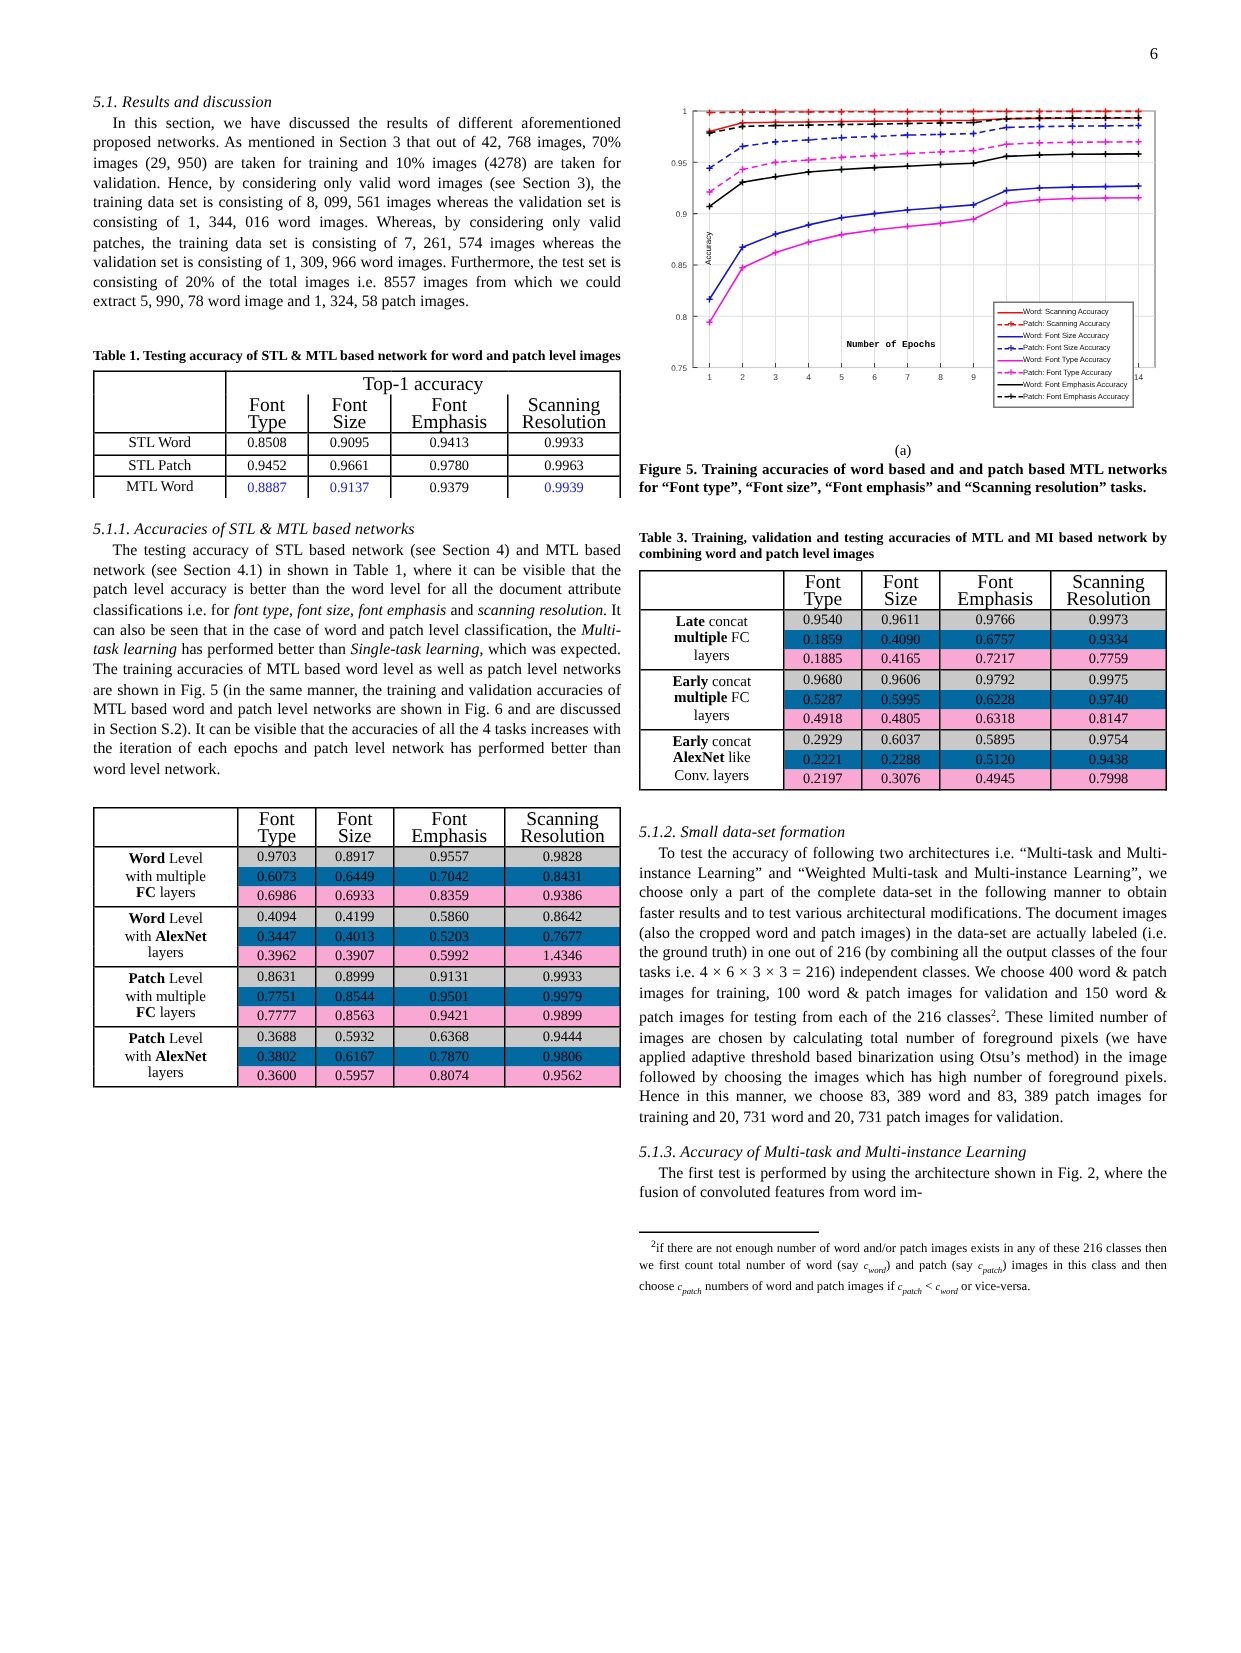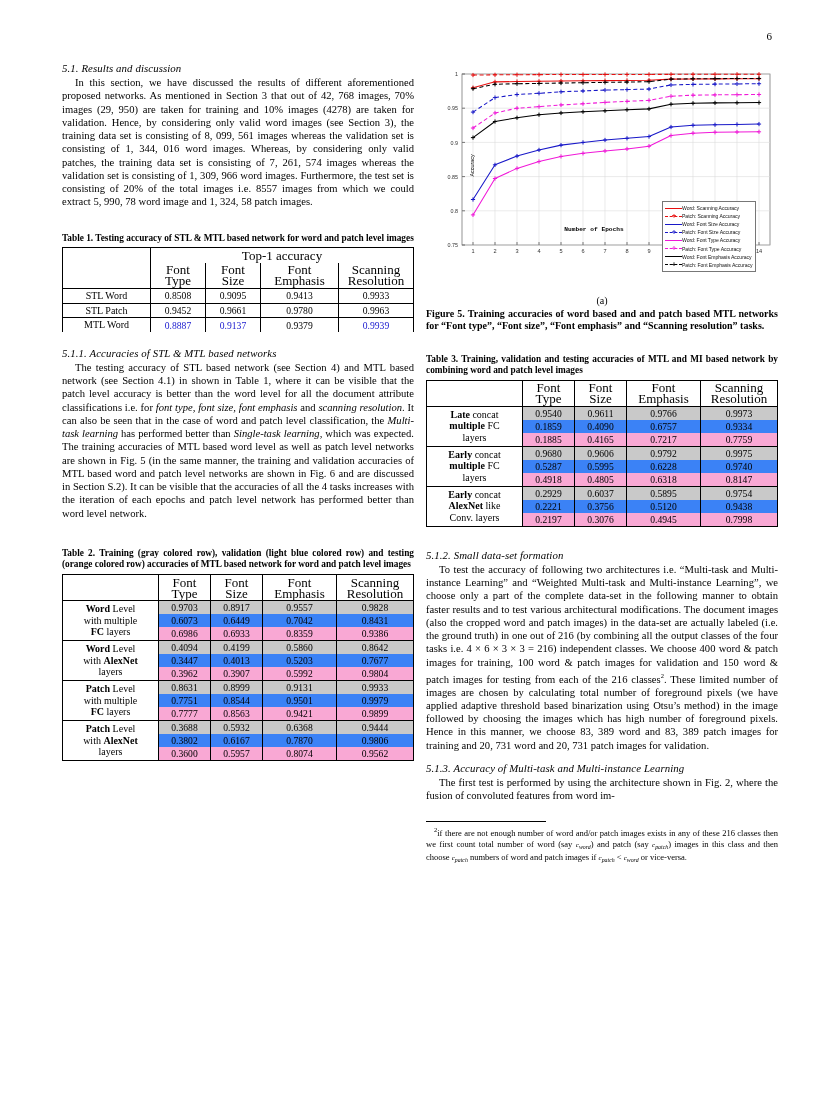"0.1859" .b-row td.v { background: #3b82f6 -> #0369a1 }
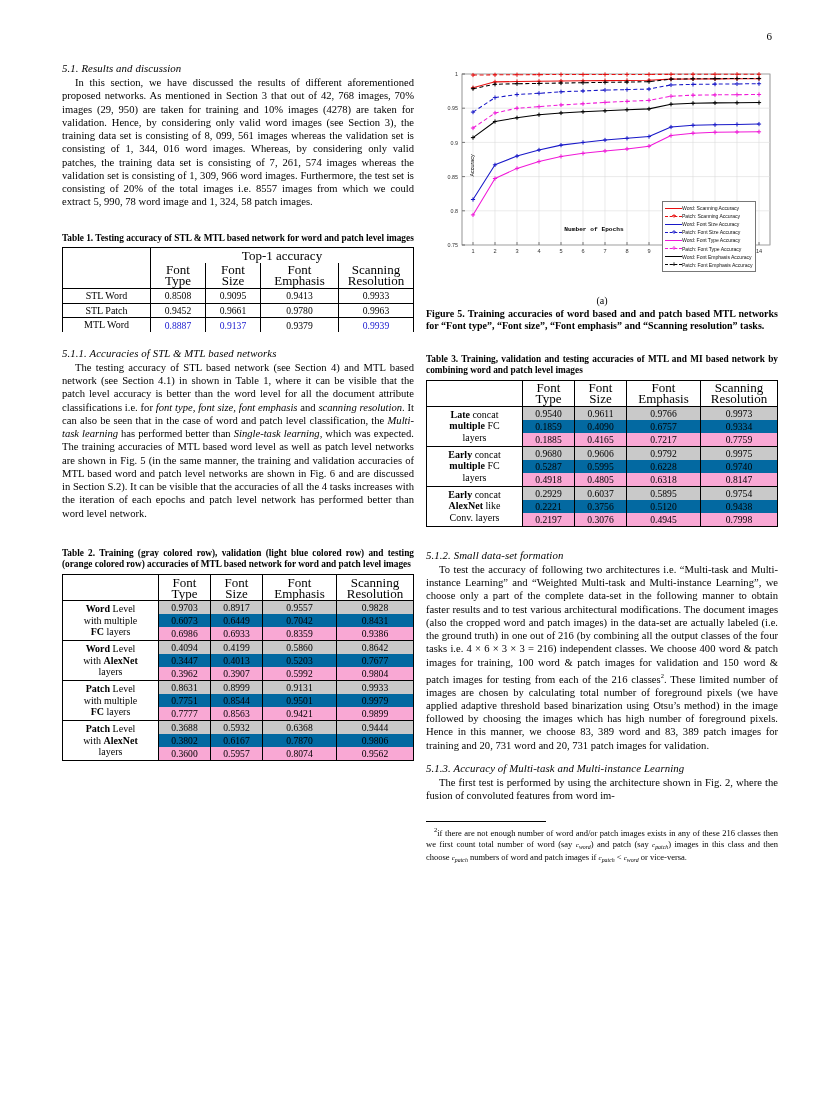"0.3756" td.br { text: 0.3756 -> 0.2288 }
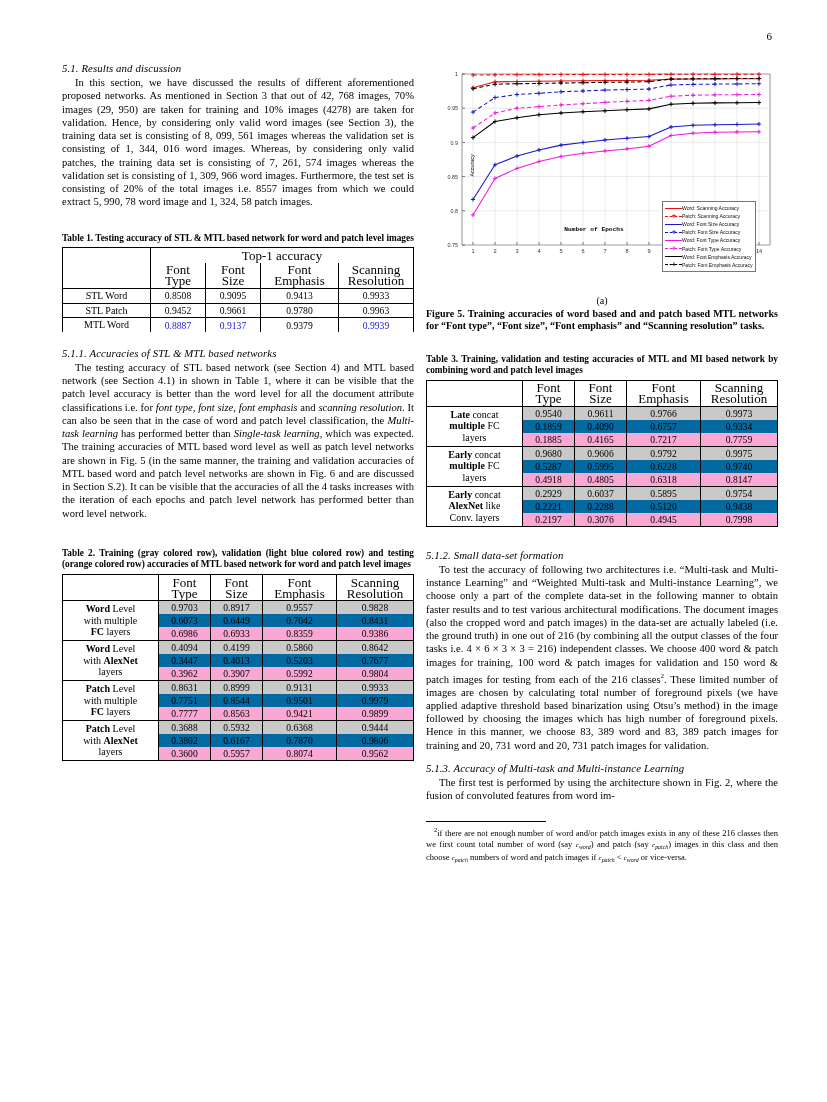"Table 2. Training (gray colored" div.caption { html: <div>Table 2. Training (gray colored row), validation (light blue colored row) and testing (orange colored row) accuracies of MTL based network for word and patch level images</div> -> none }
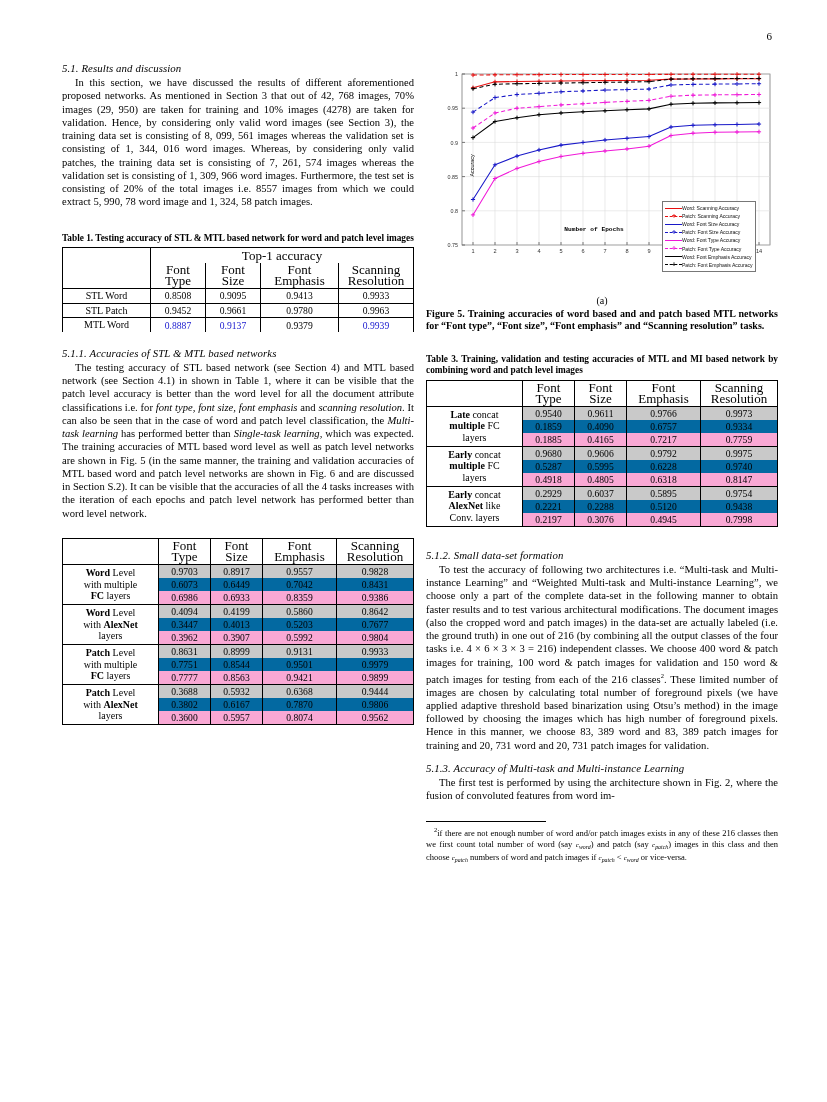"0.9804" td.br { text: 0.9804 -> 1.4346 }
